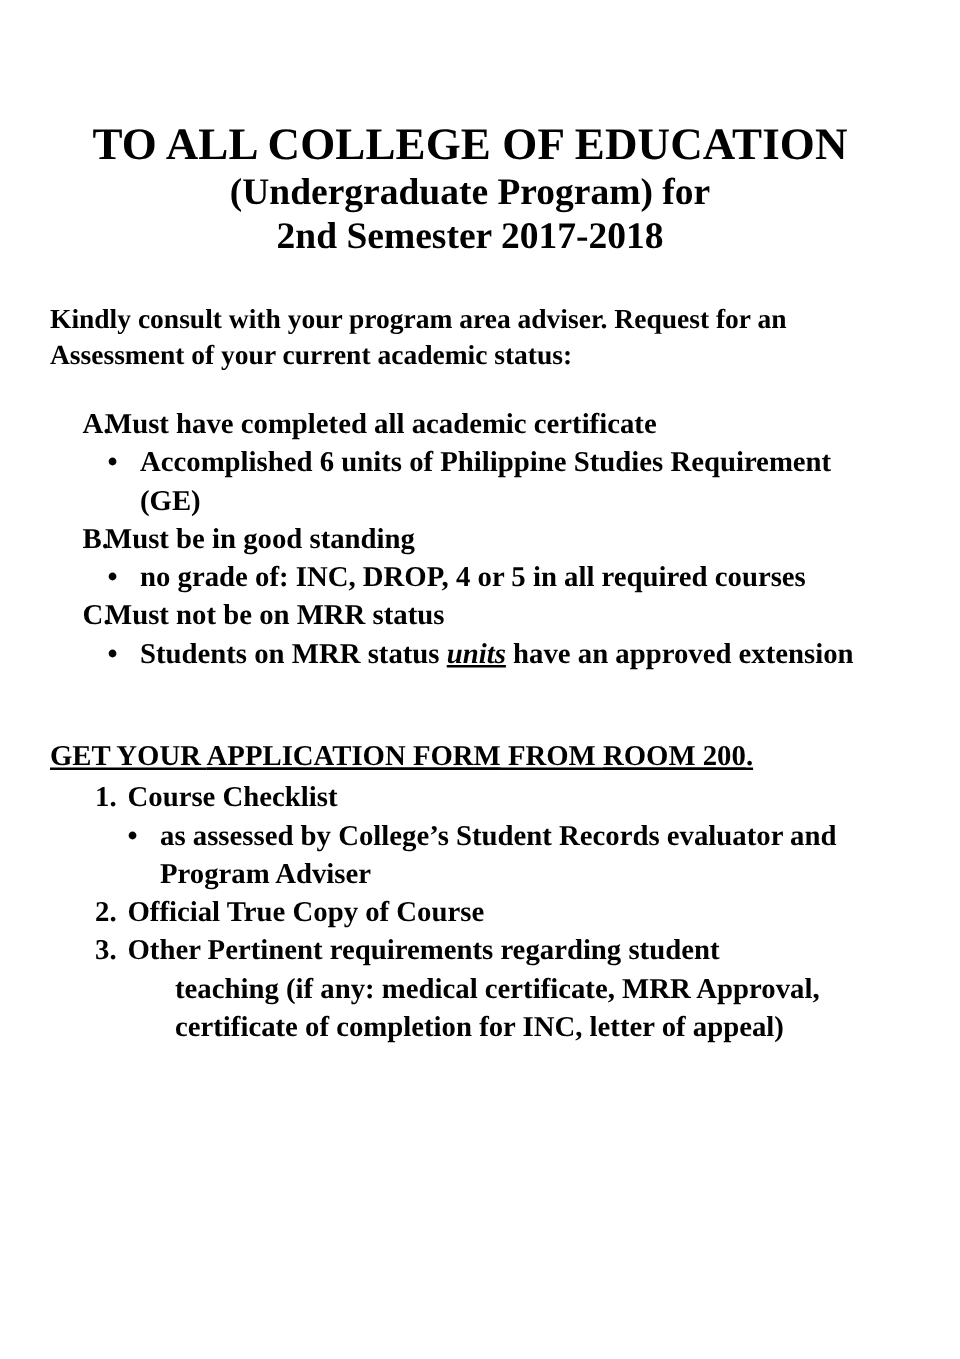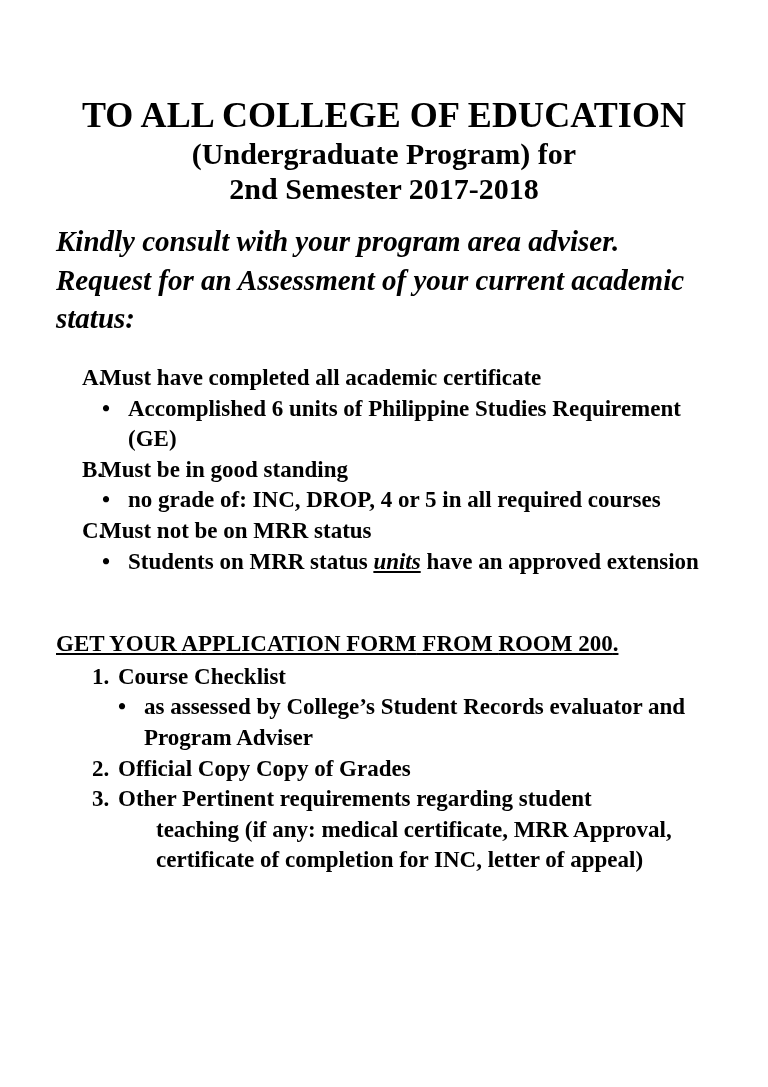"TO ALL COLLEGE OF EDUCATION" .page { padding: 95px 56px 0 56px -> 95px 56px 0 40px }
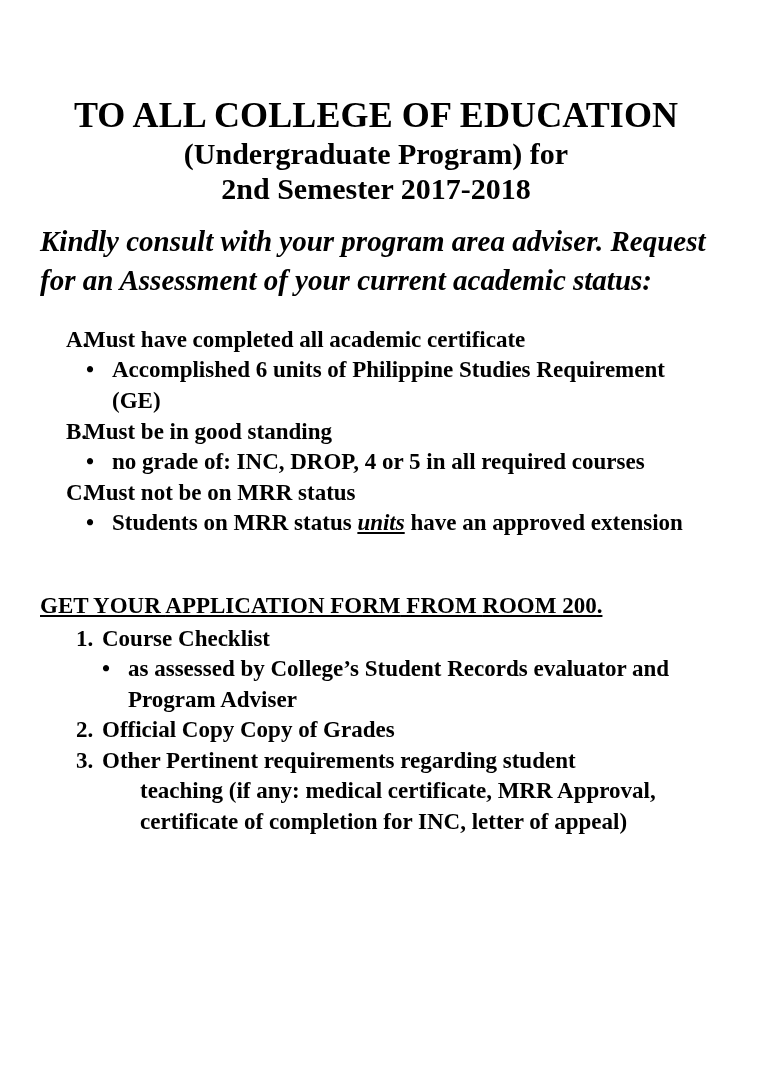"Kindly consult with your program" .intro { font-size: 29px -> 22px; font-style: italic -> none; margin-top: 16px -> 34px }
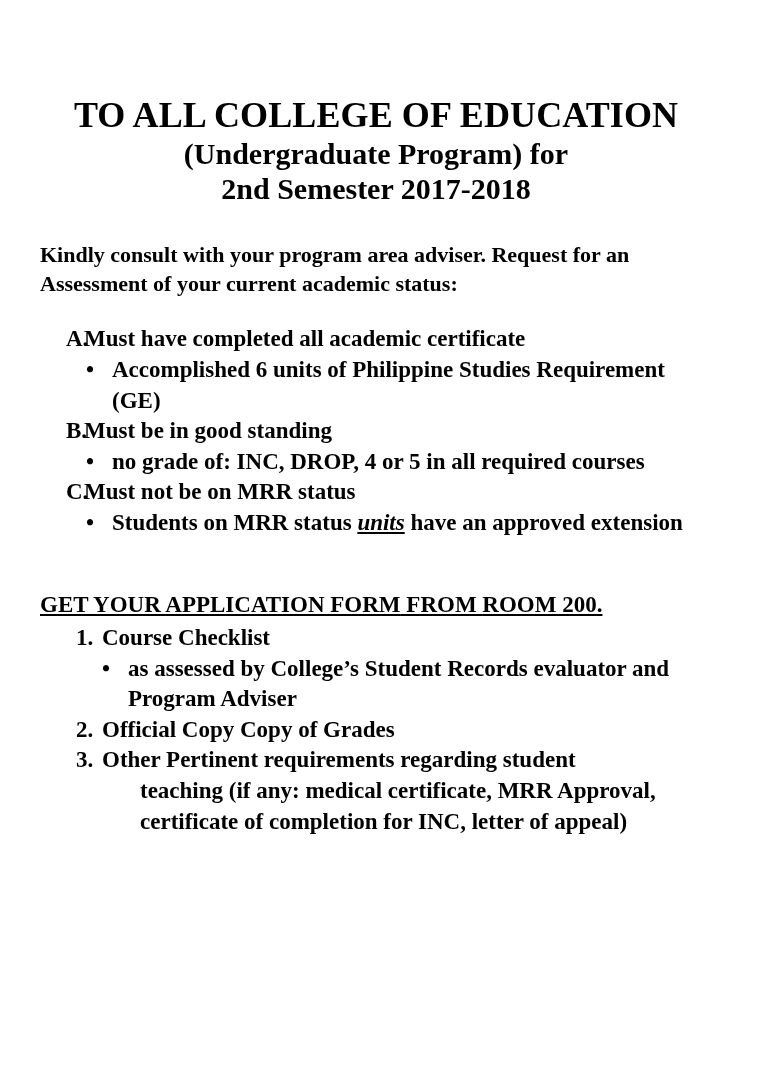"Official Copy Copy of Grades" div.num-text { text: Copy Copy of Grades -> True Copy of Course }
